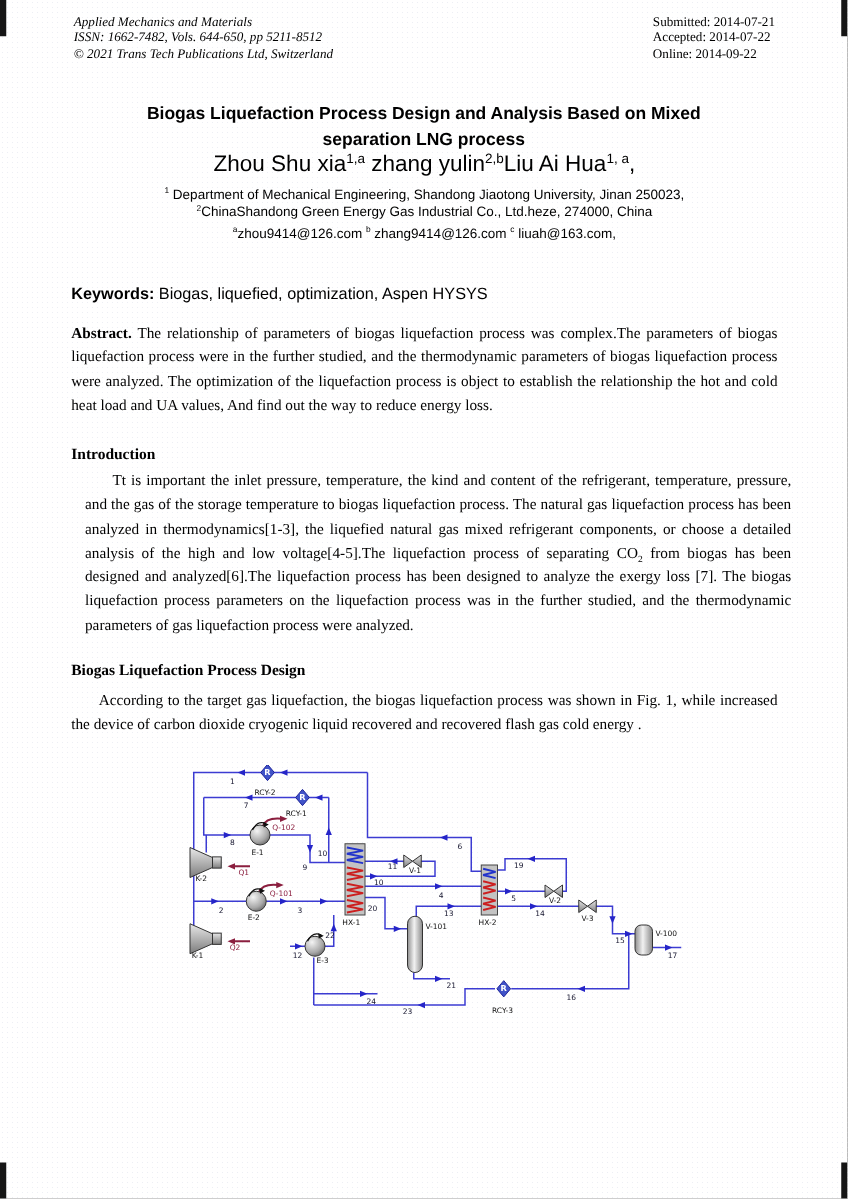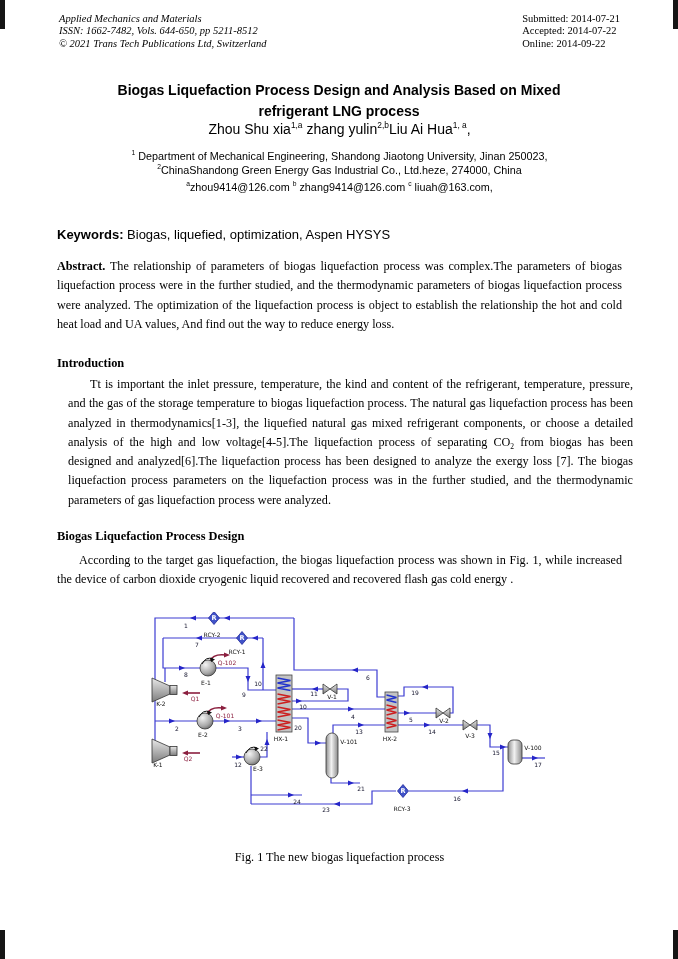"Biogas Liquefaction Process Design and" h1.title { text: refrigerant -> separation }
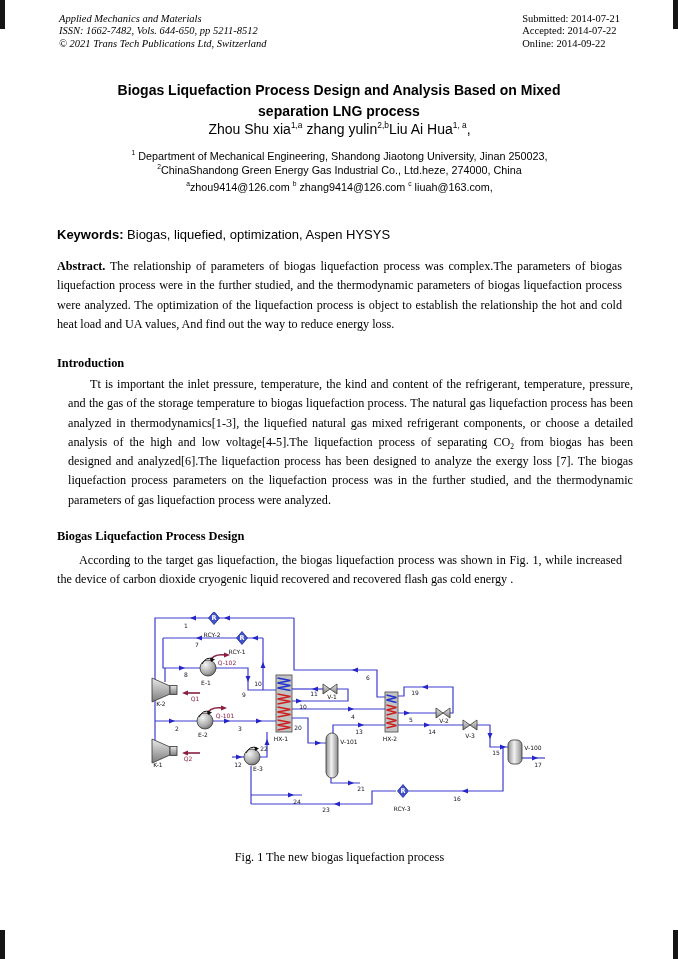"Zhou Shu xia1,a zhang yulin2,bLiu" .authors { font-size: 14px -> 18px }
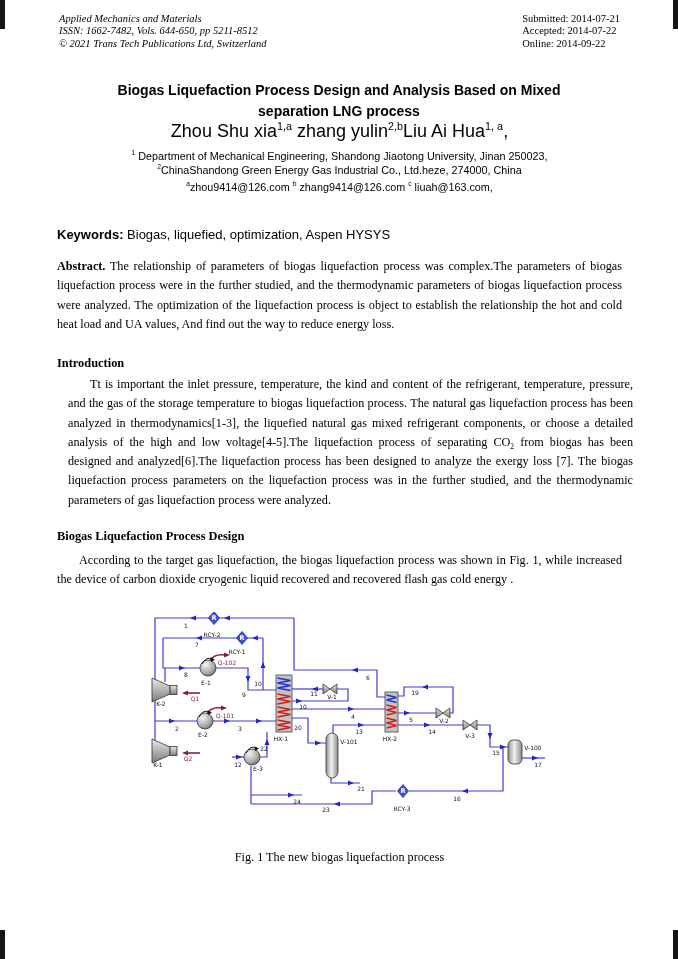"Fig. 1 The new biogas" div.caption { html: <div>Fig. 1 The new biogas liquefaction process</div> -> none }
